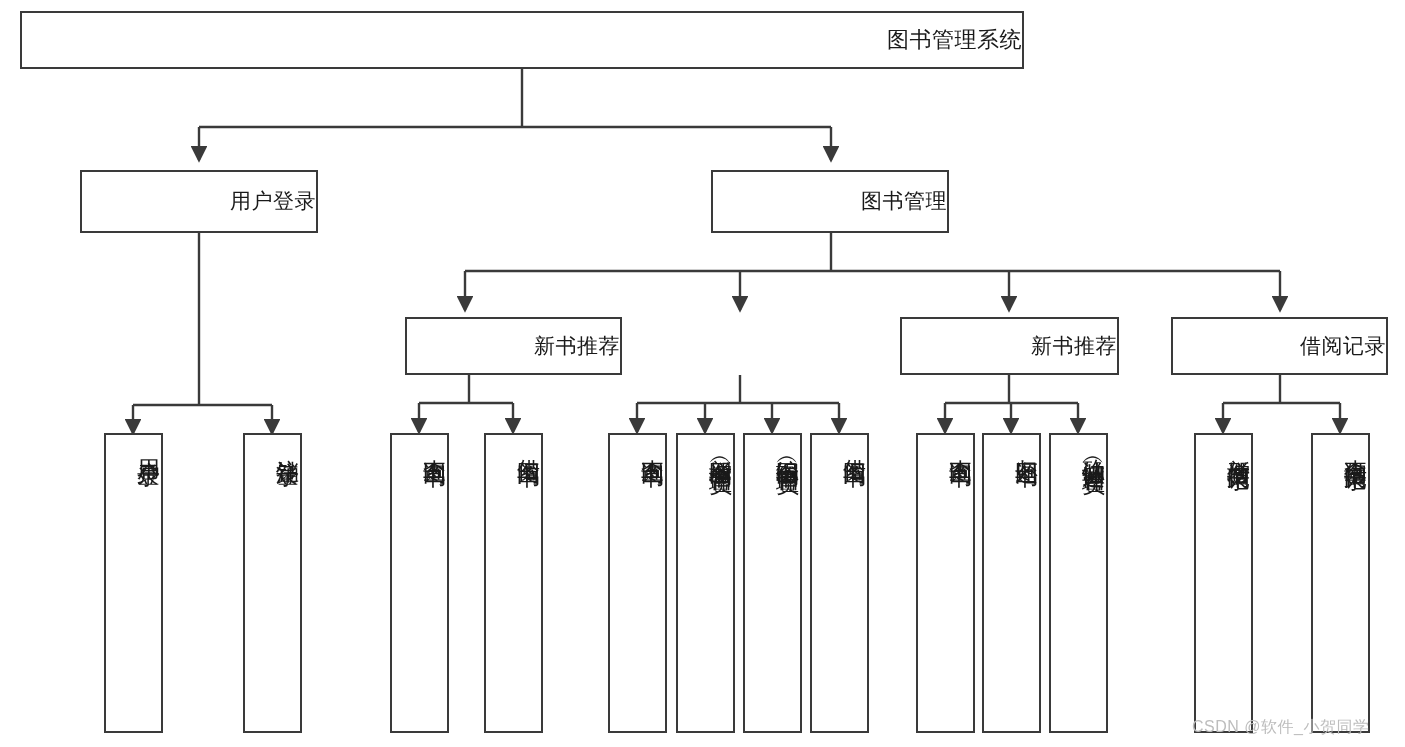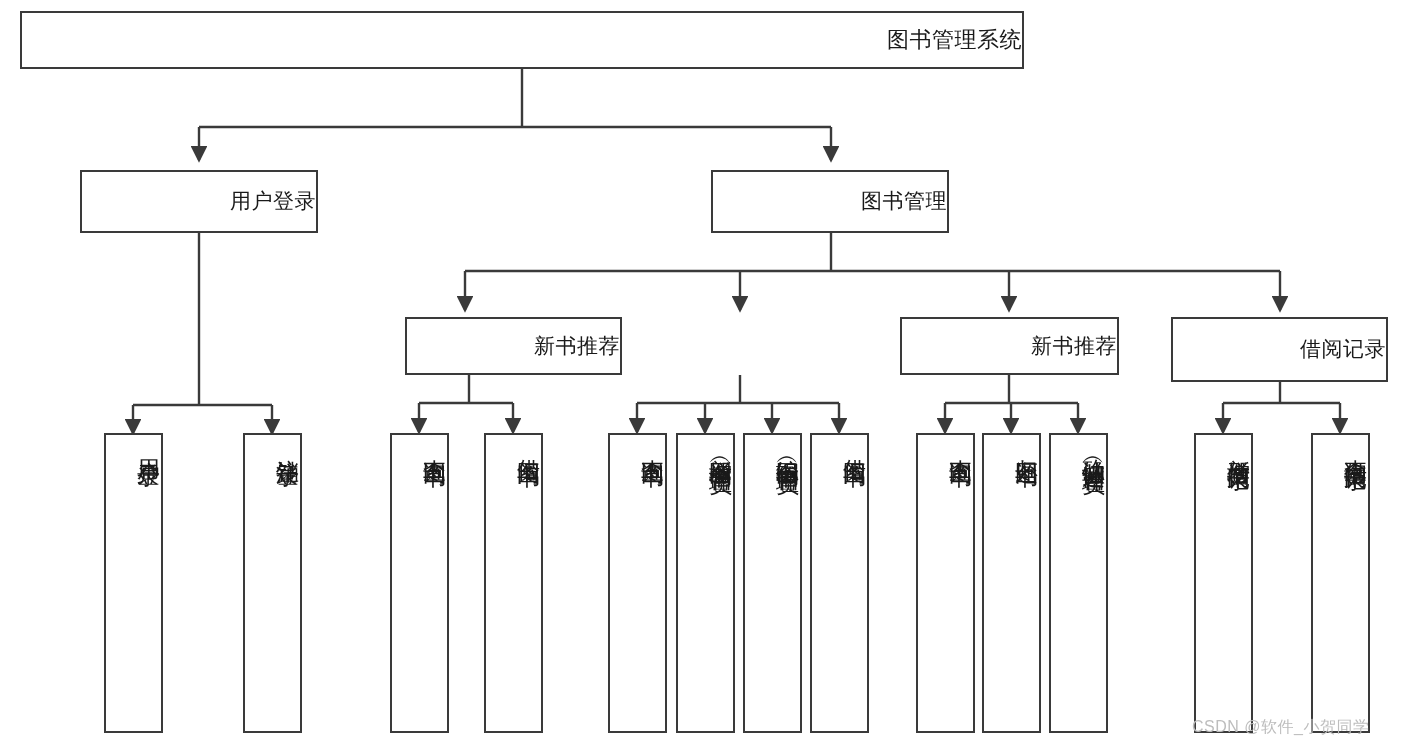"借阅记录" div.node { height: 65px -> 58px }
